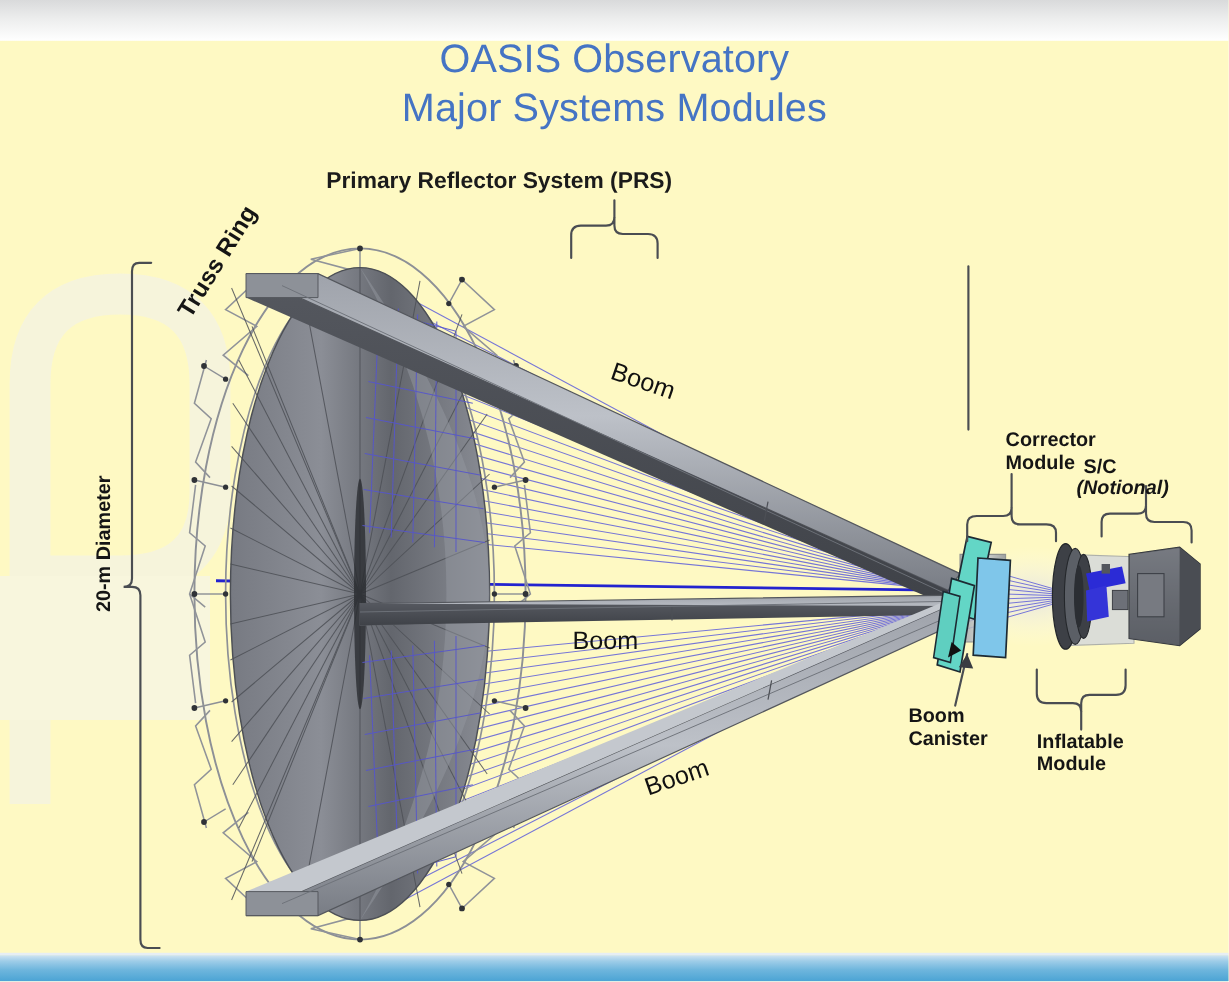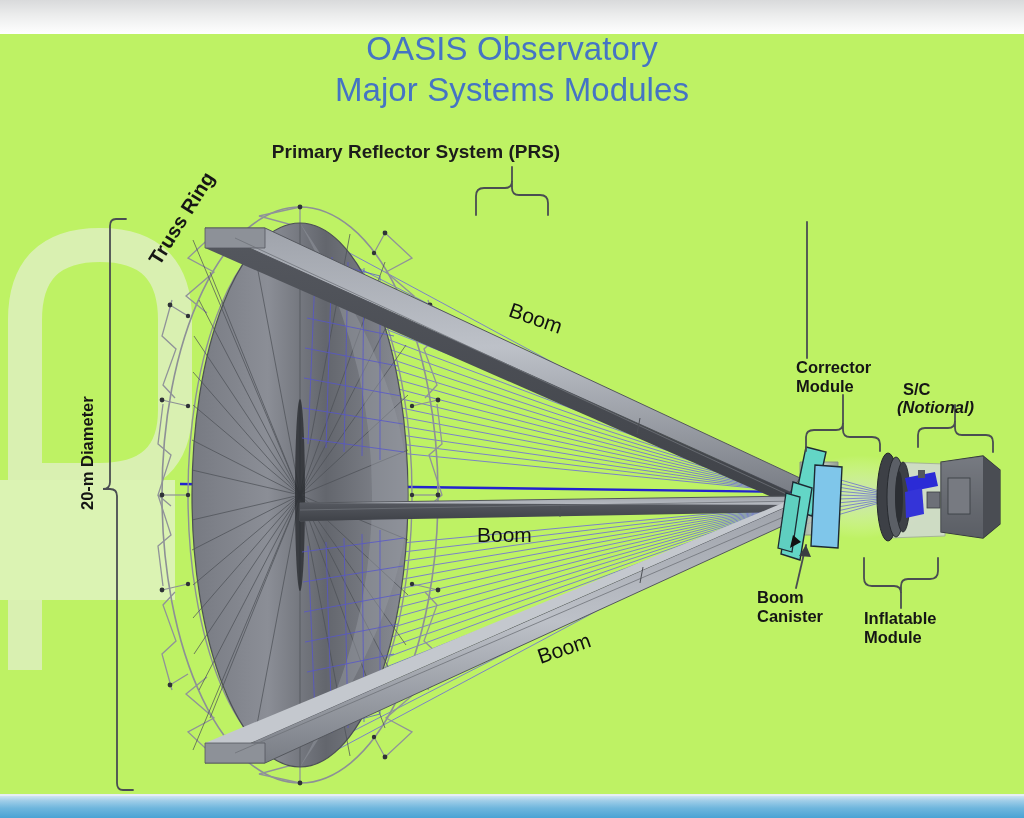"OASIS Observatory" #slide { background: #bef264 -> #fef9c3 }
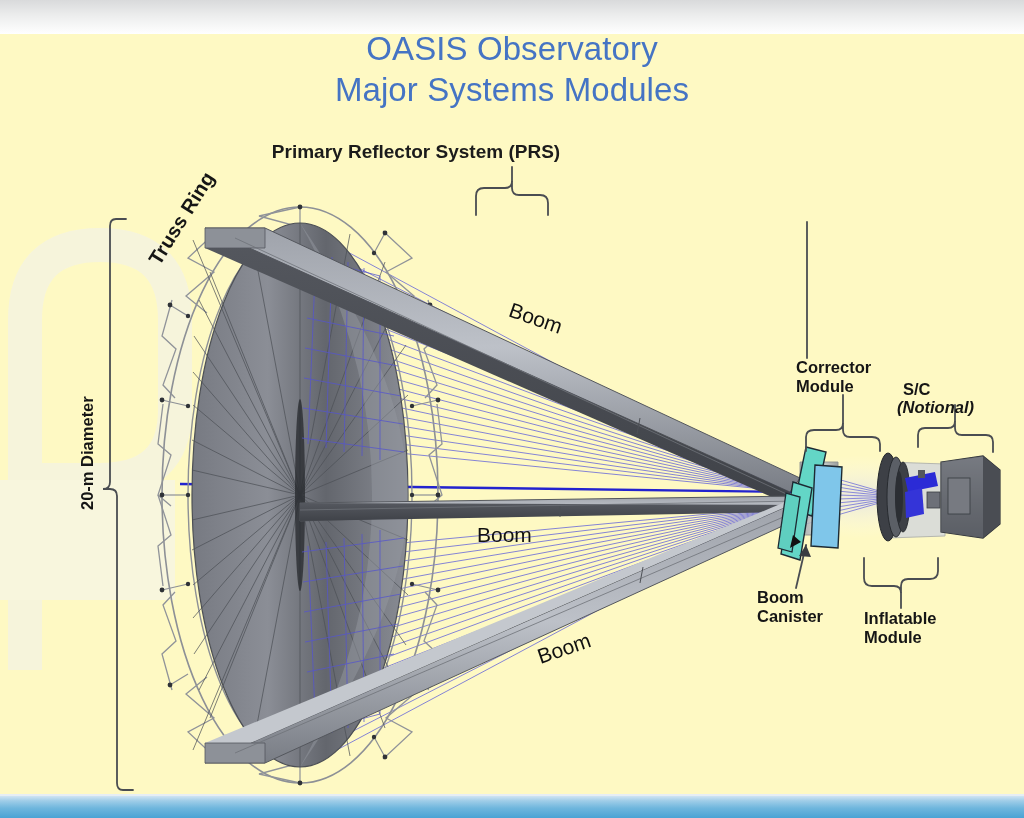"Corrector" div.ann { left: 796px -> 838px }
